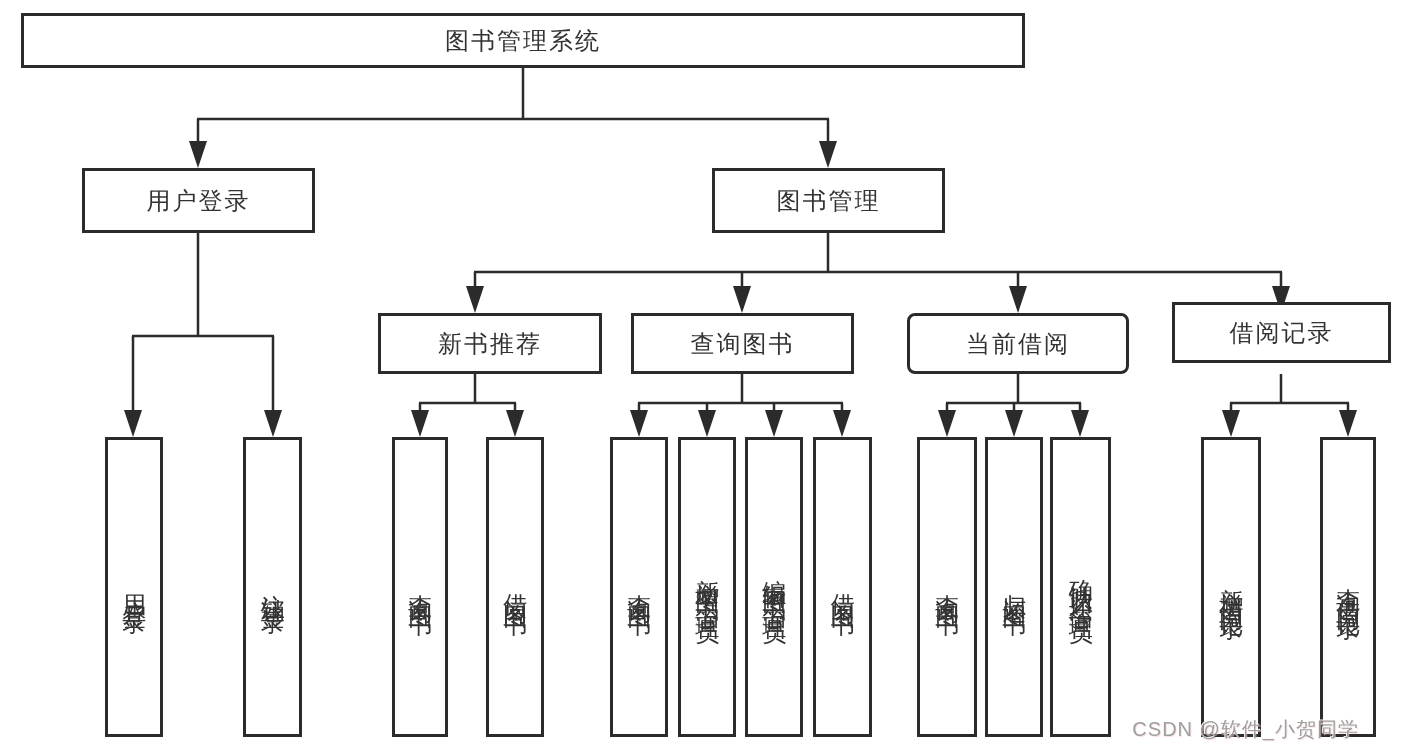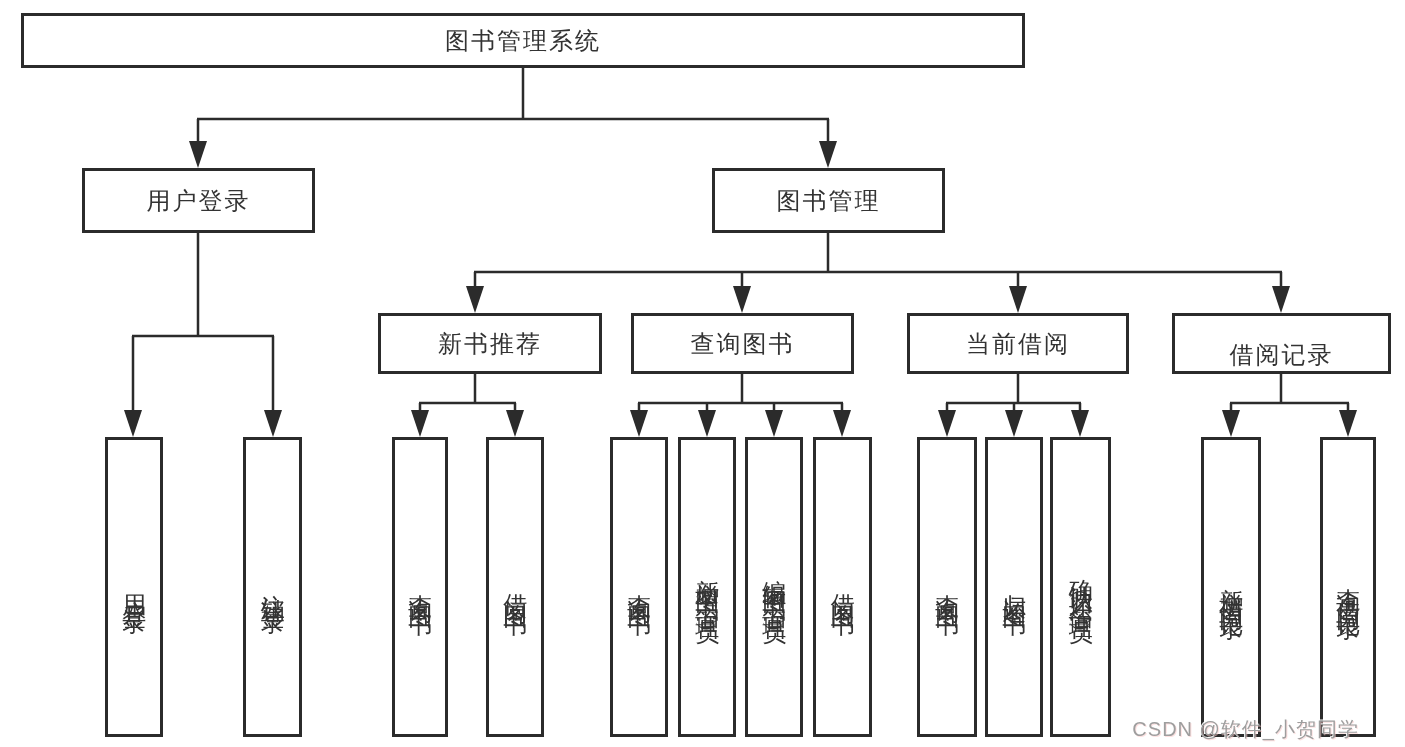"当前借阅" div.node { border-radius: none -> 8px }
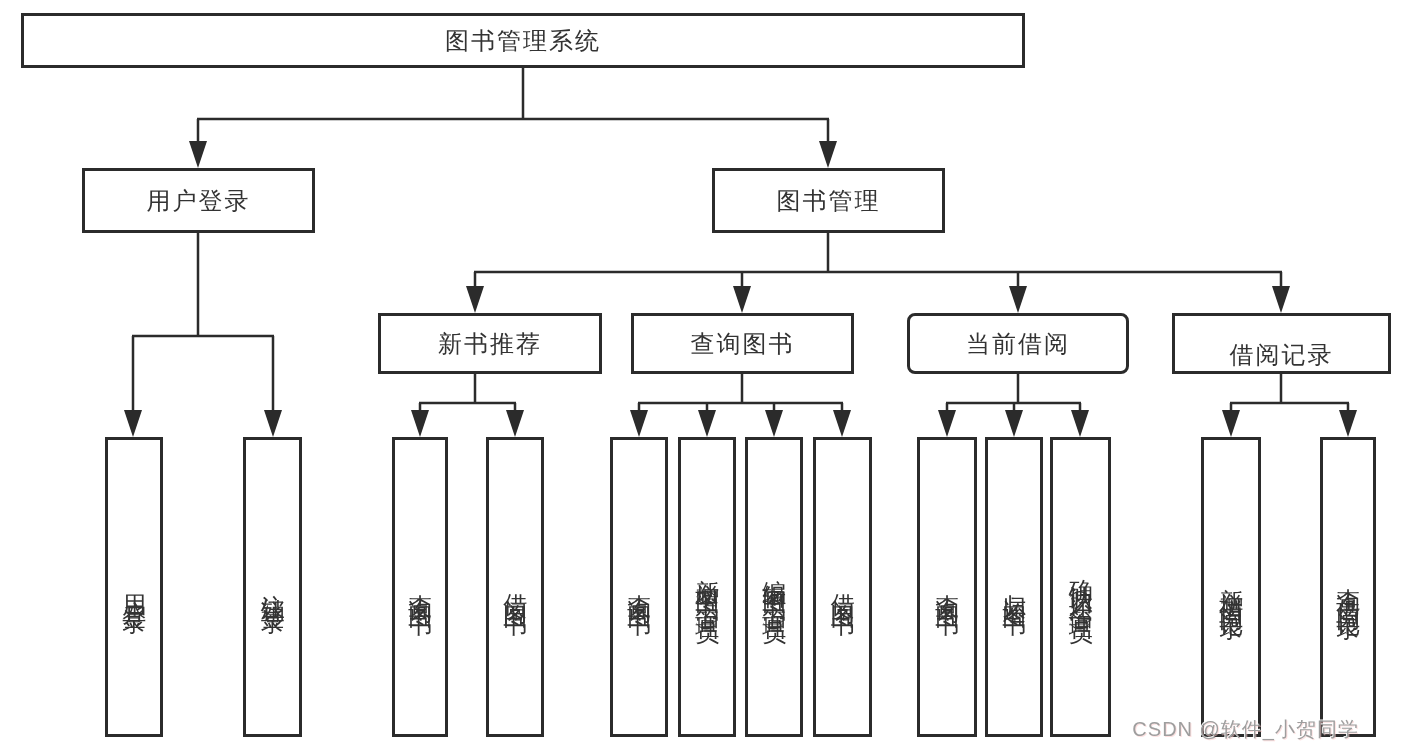"借阅记录" div.node { align-items: flex-end -> none; top: 313px -> 302px }
